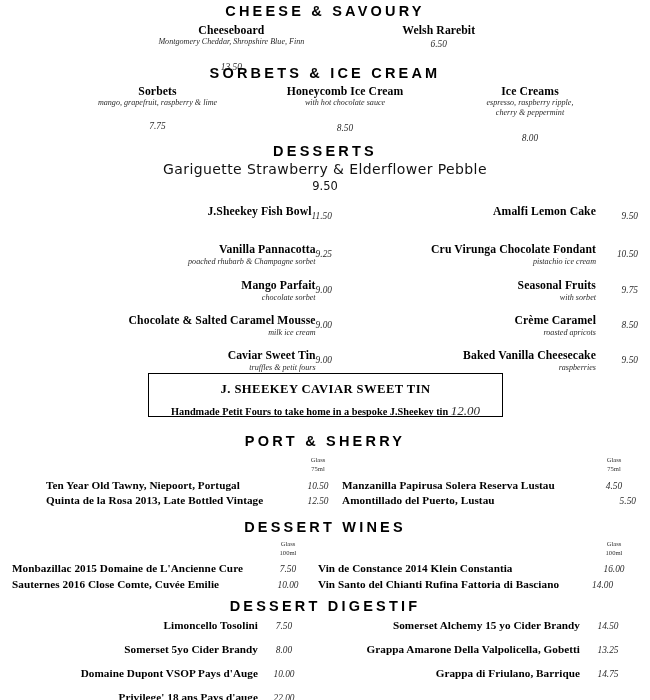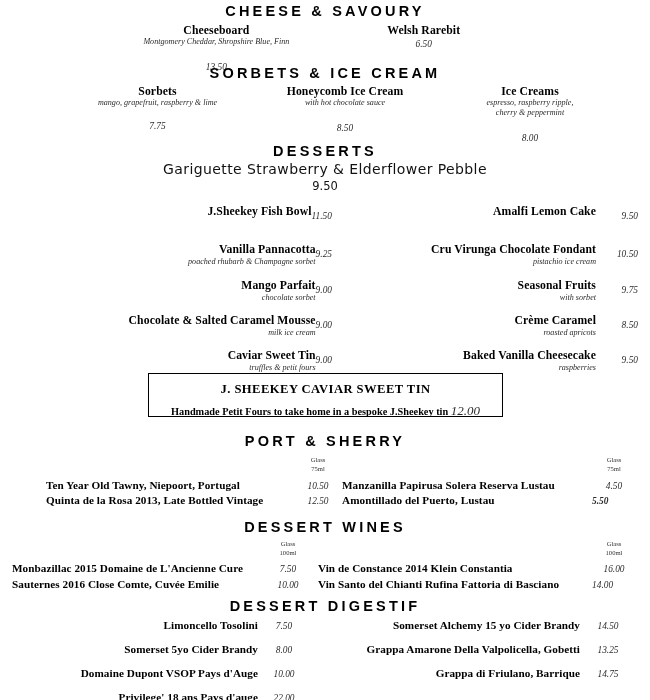"Cheeseboard" div.trio { left: 0 -> 15px }
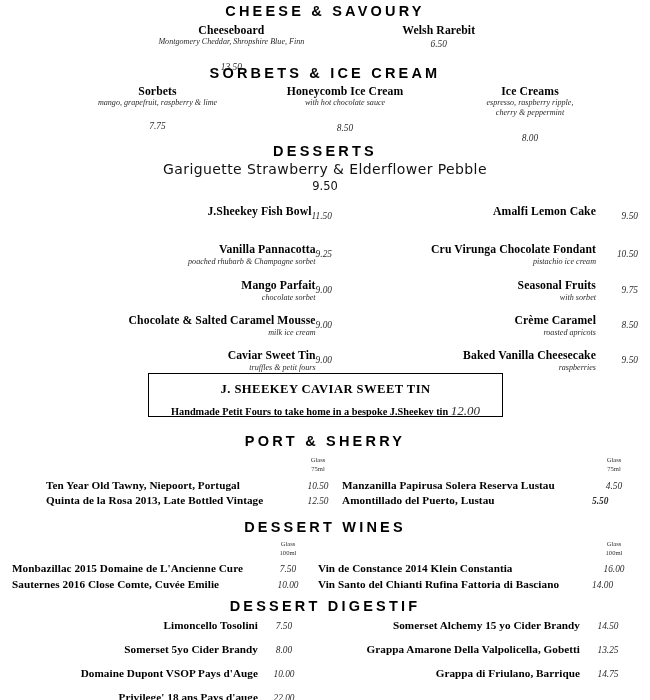"5.50" div.pr { font-weight: bold -> none; text-align: left -> right }
